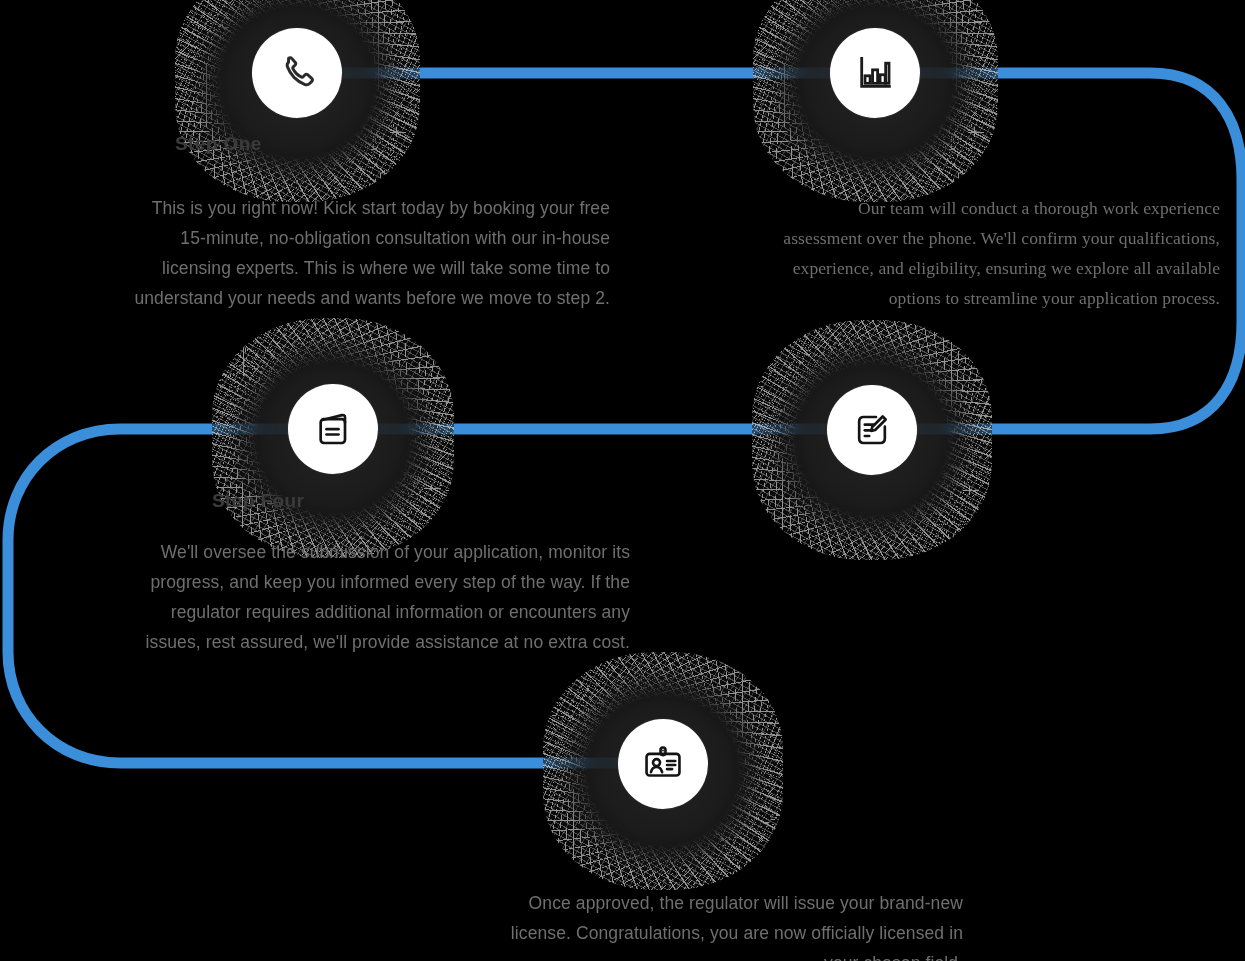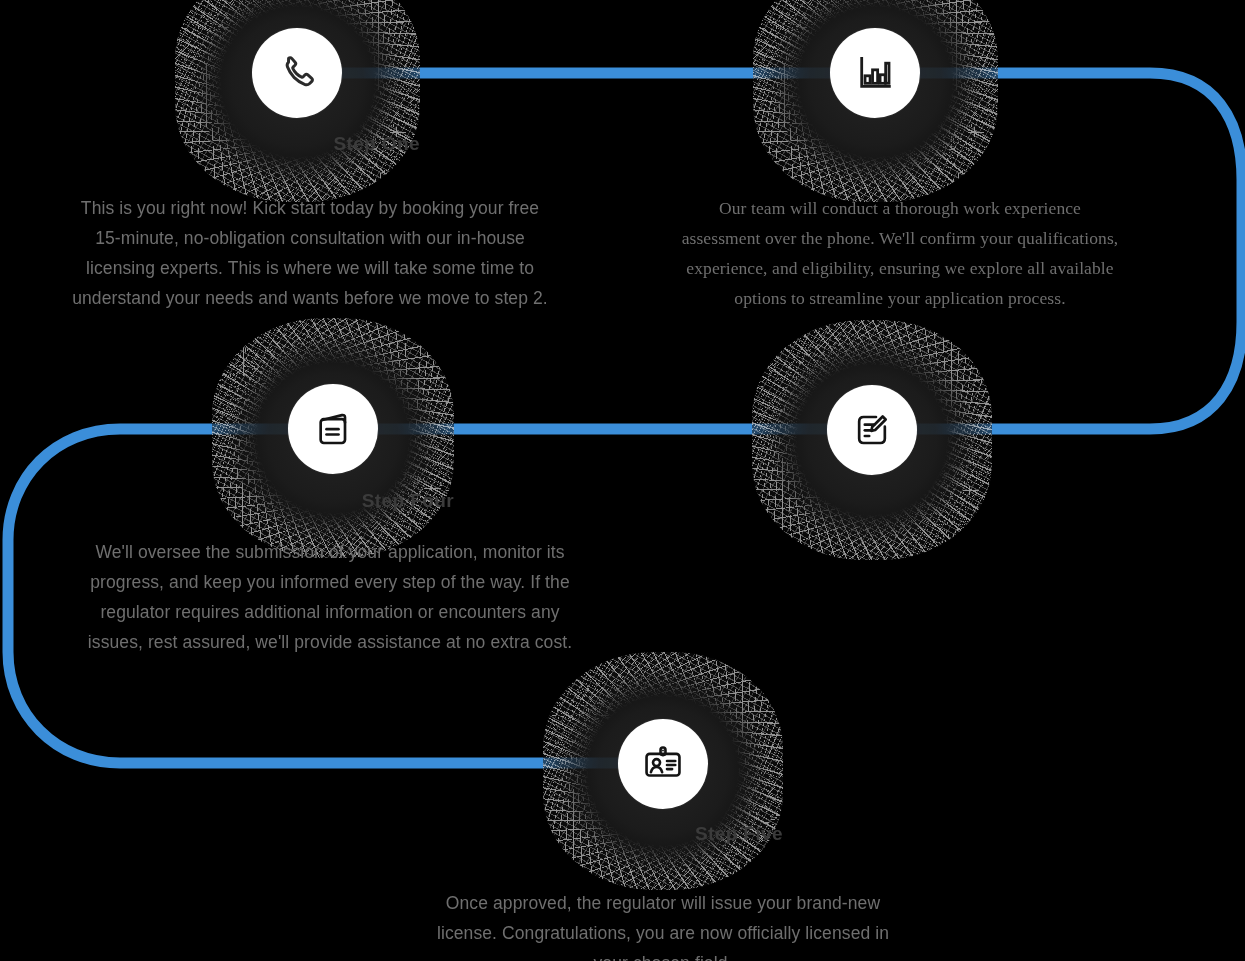"Step One" .blob-heading { text-align: right -> left }
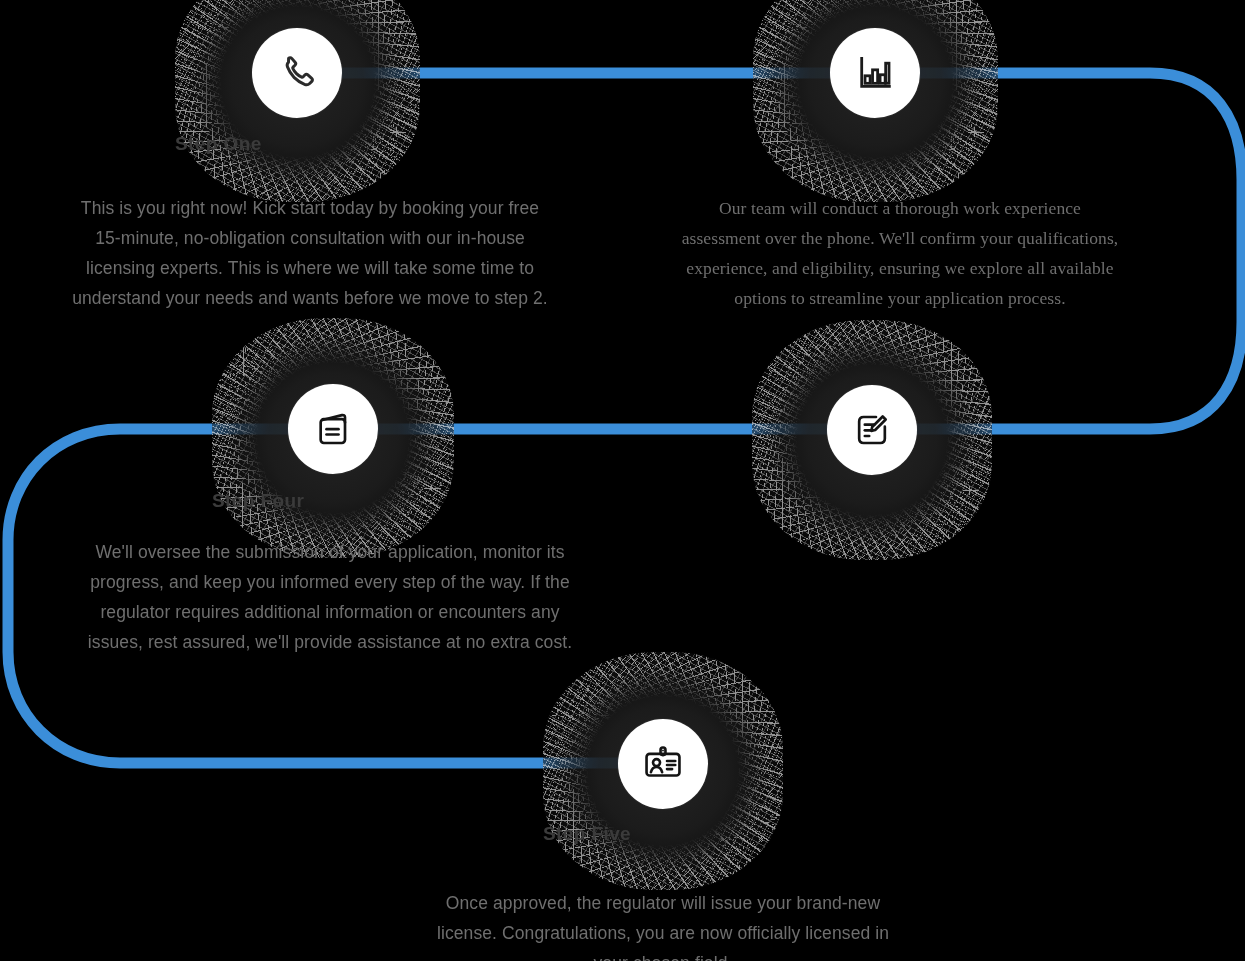"This is you right now!" .step-text { text-align: center -> right }
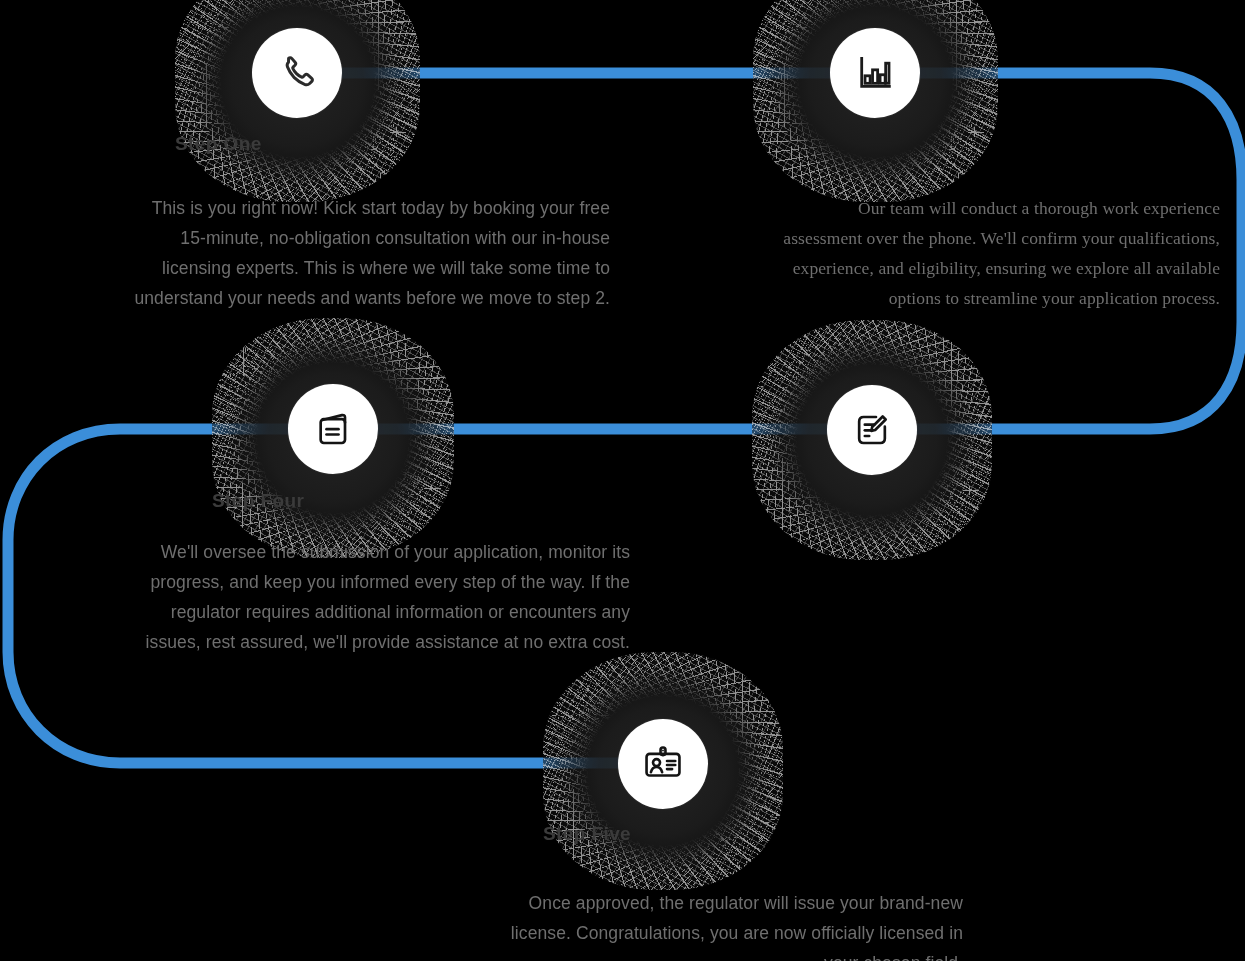"Step Five" div.blob-heading { html: <div>Step Five</div> -> none }
